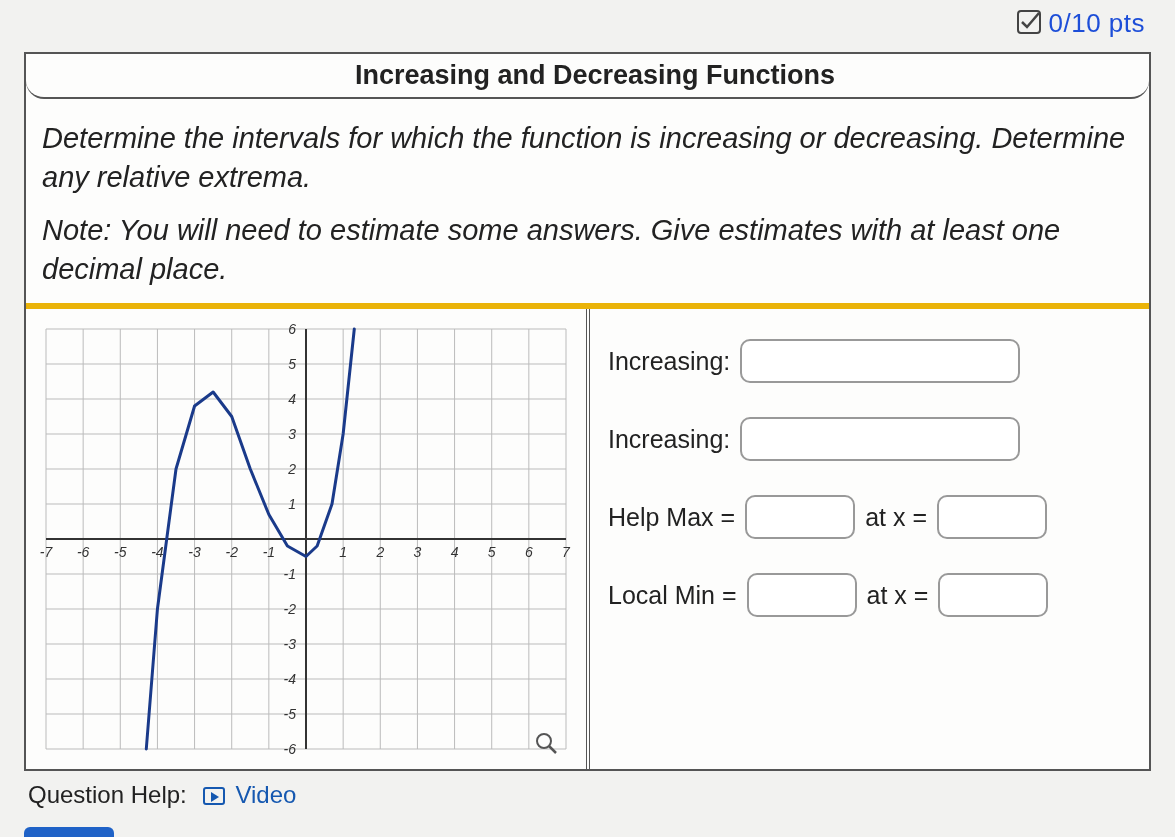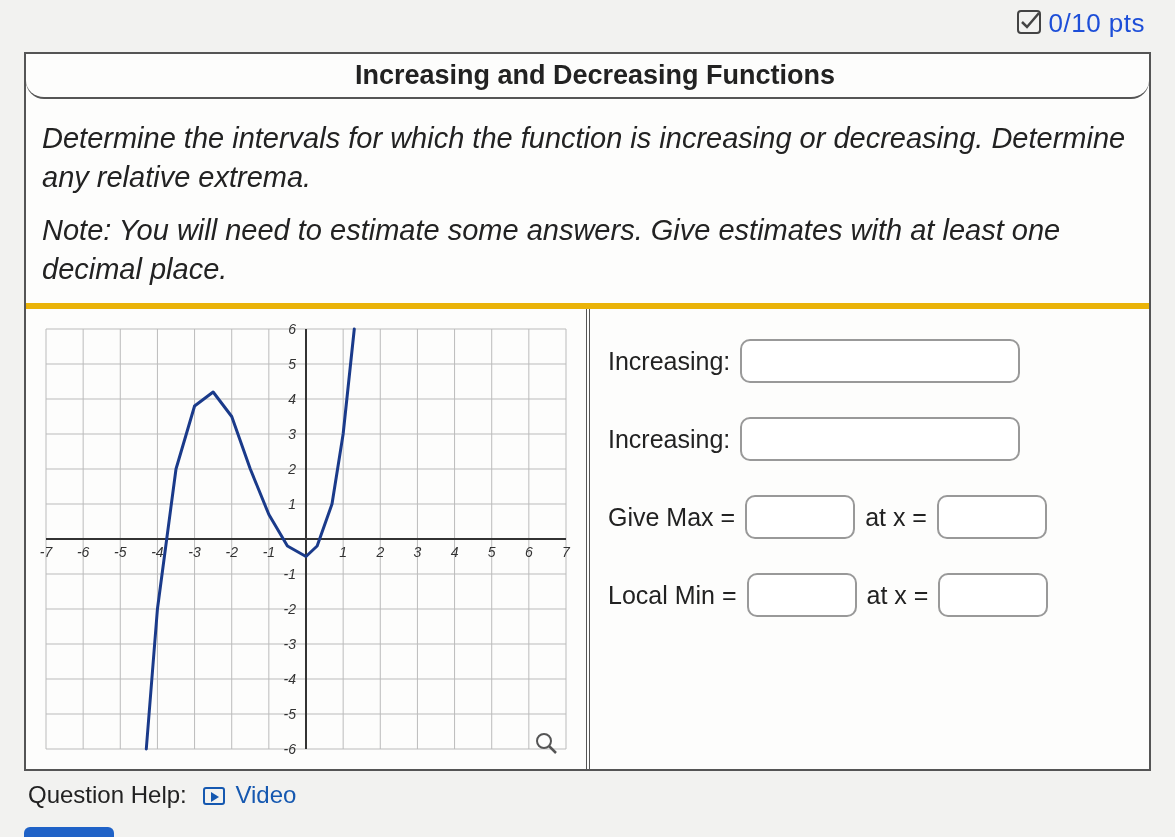"Give Max =" span.lbl { text: Give -> Help }
